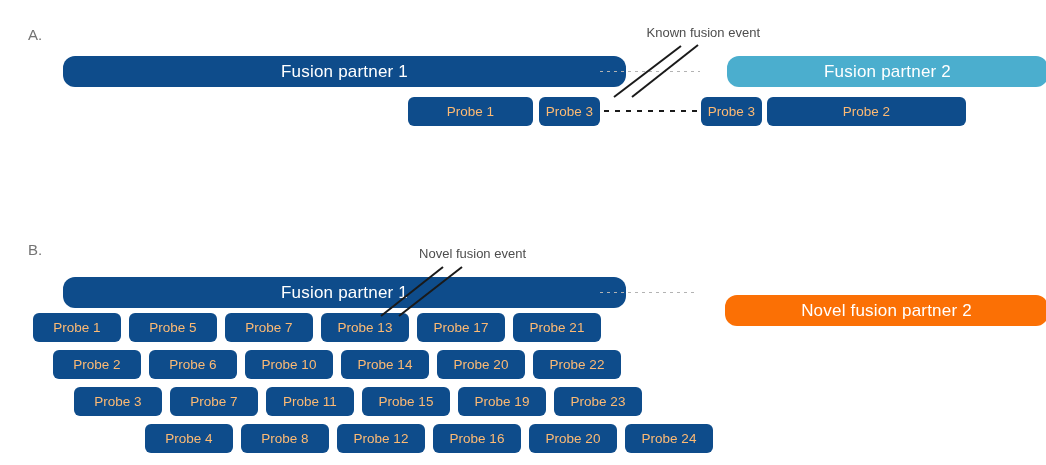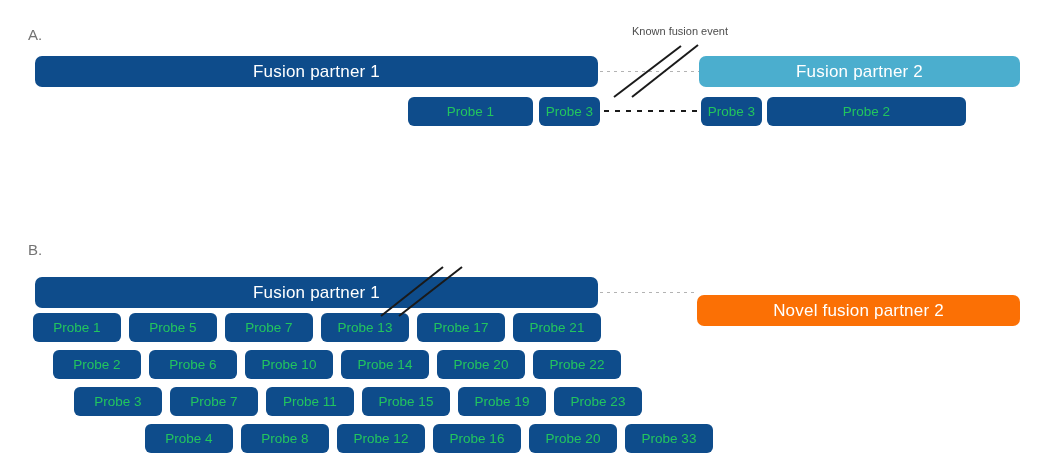"Known fusion event" .annot { font-size: 11px -> 13px; text-align: center -> right }
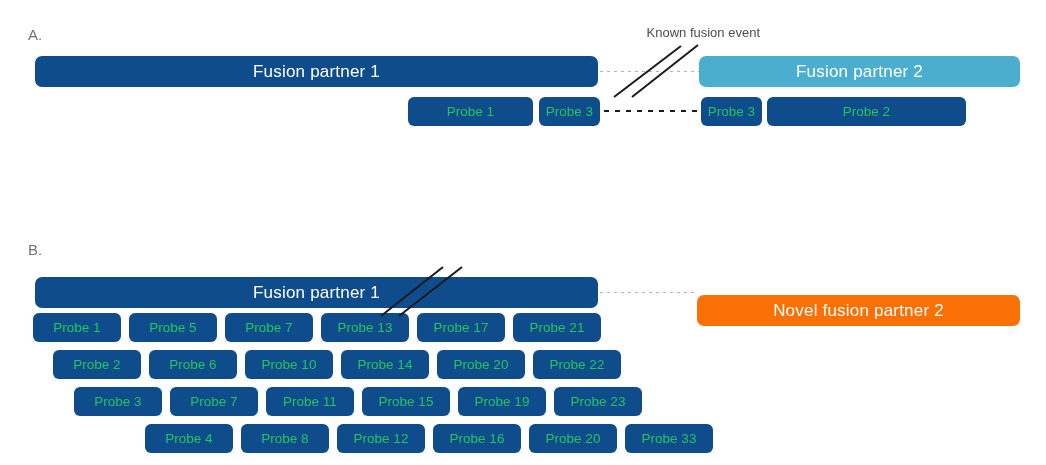"Fusion partner 1" .bar { border-radius: 7px -> 12px; margin-left: none -> 28px }
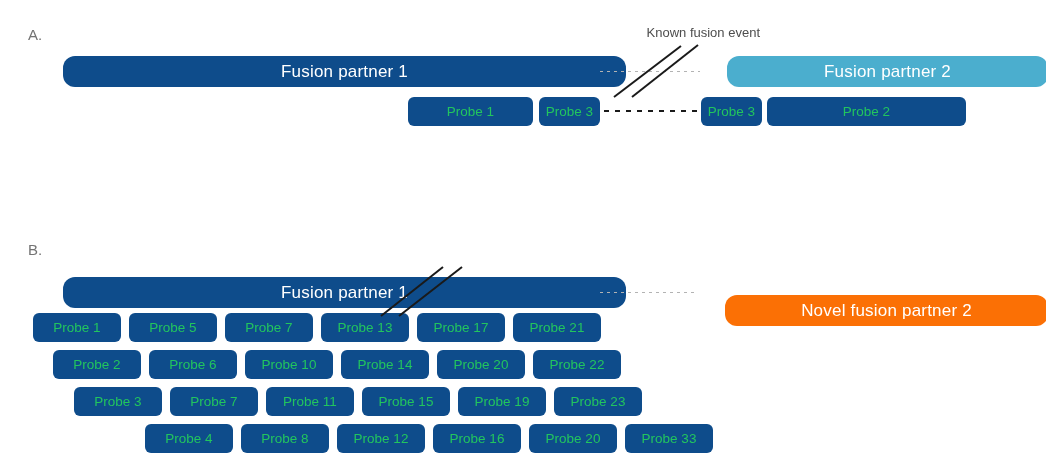"Probe 1" .probe { color: #22c55e -> #fdba74 }
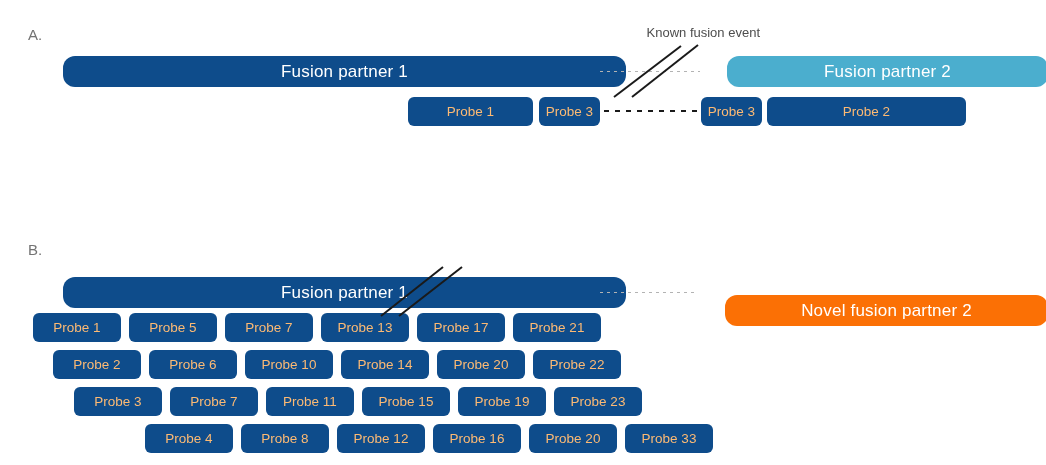"Novel fusion event" div.annot { html: none -> <div>Novel fusion event</div> }
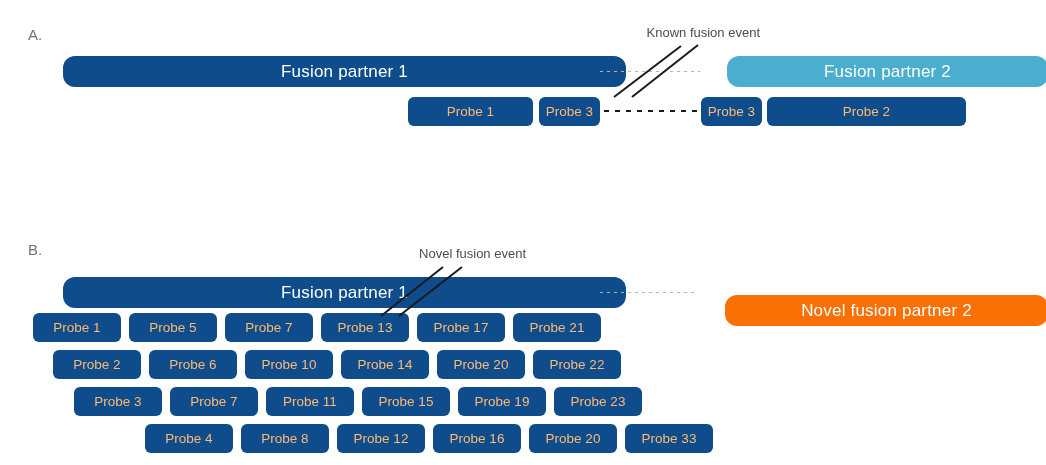"Probe 33" div.probe { text: 33 -> 24 }
